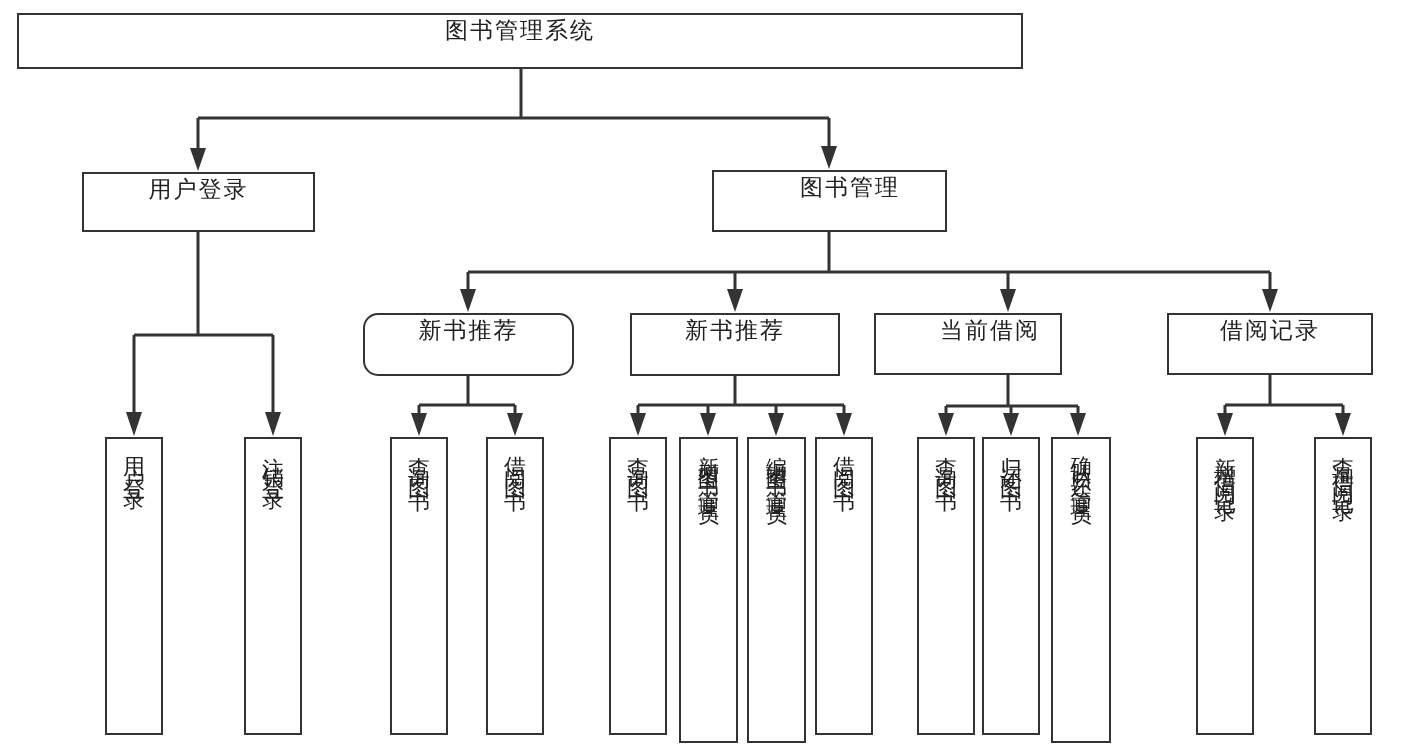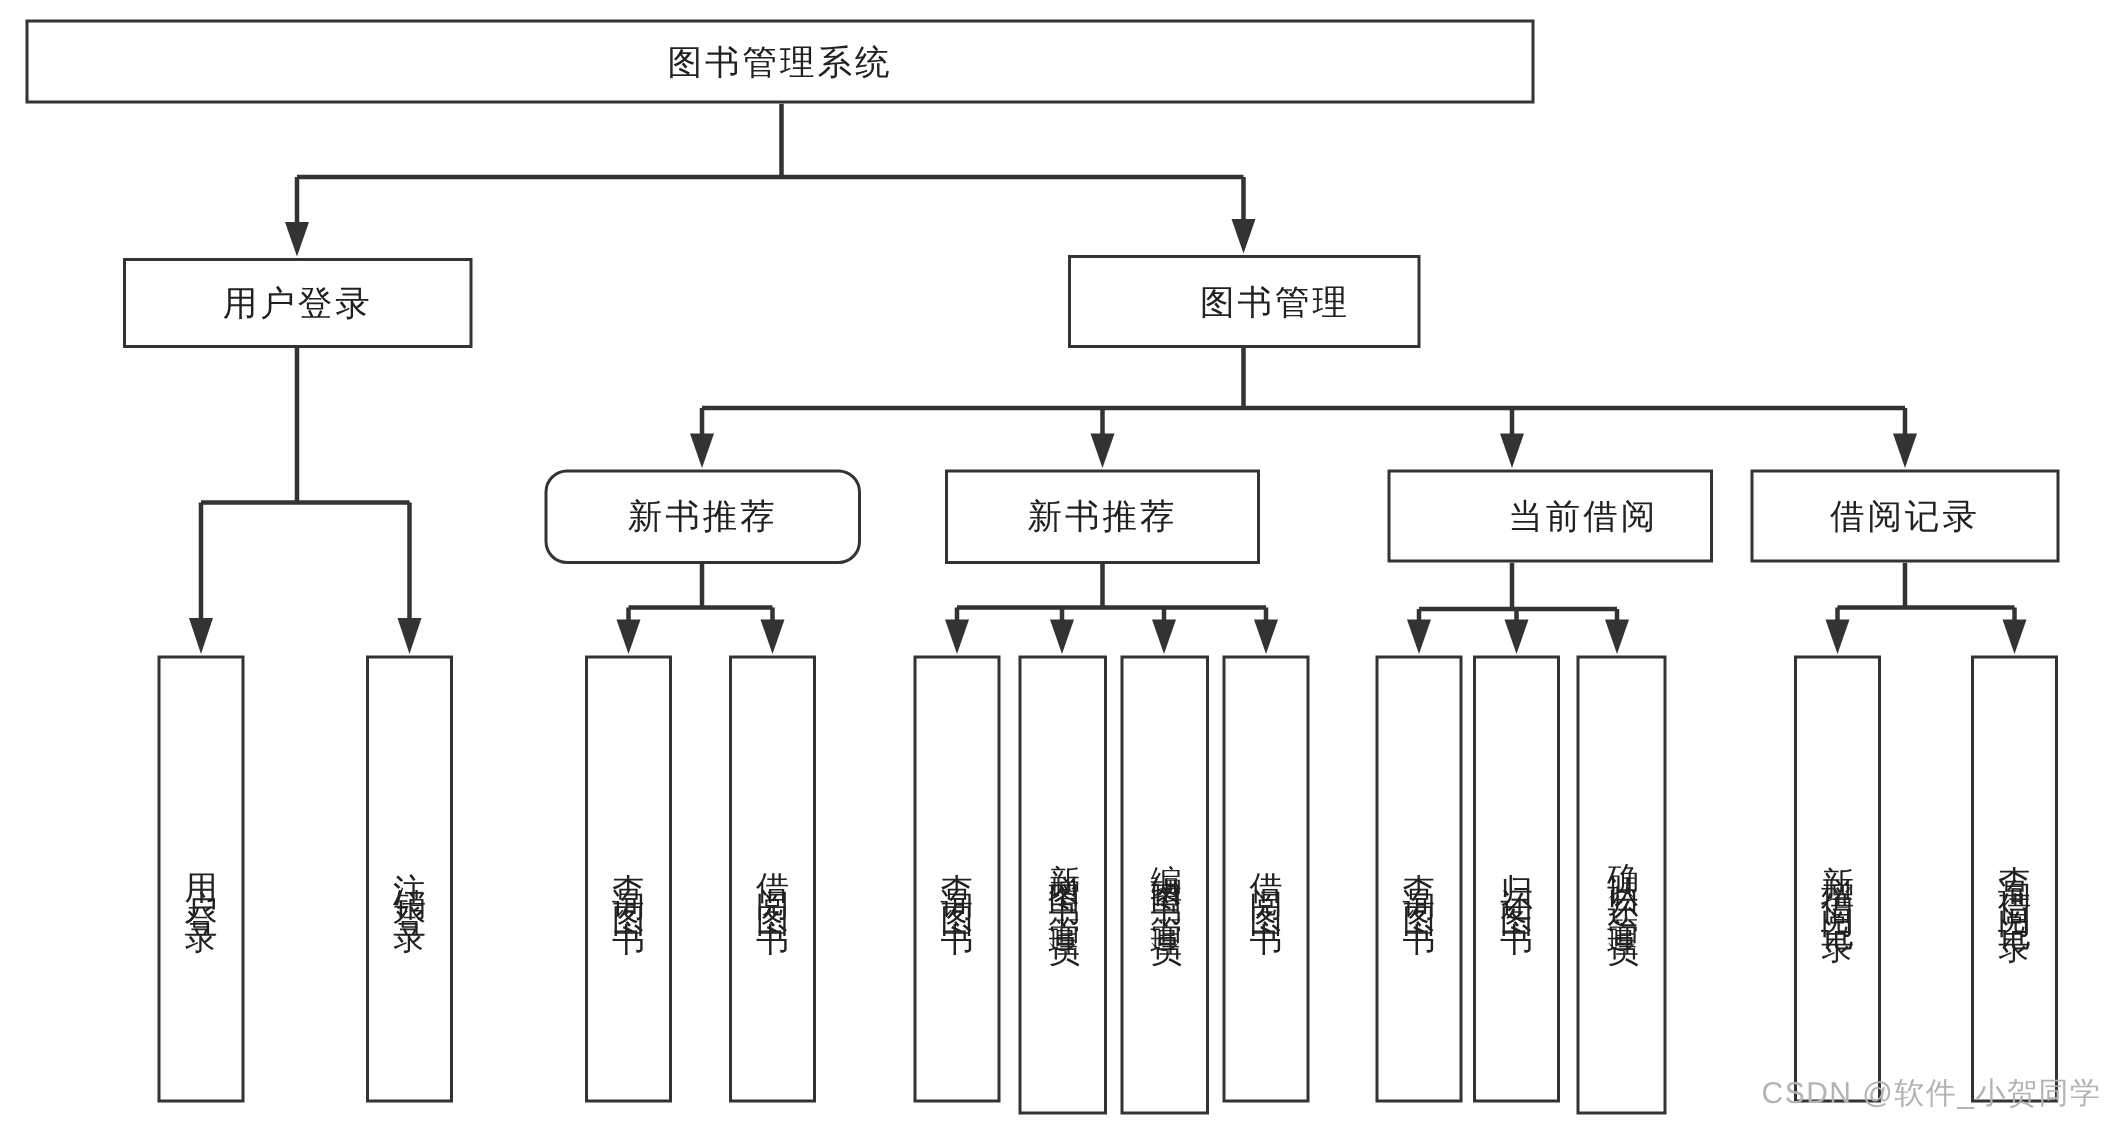"图书管理系统" .node { align-items: center -> none }
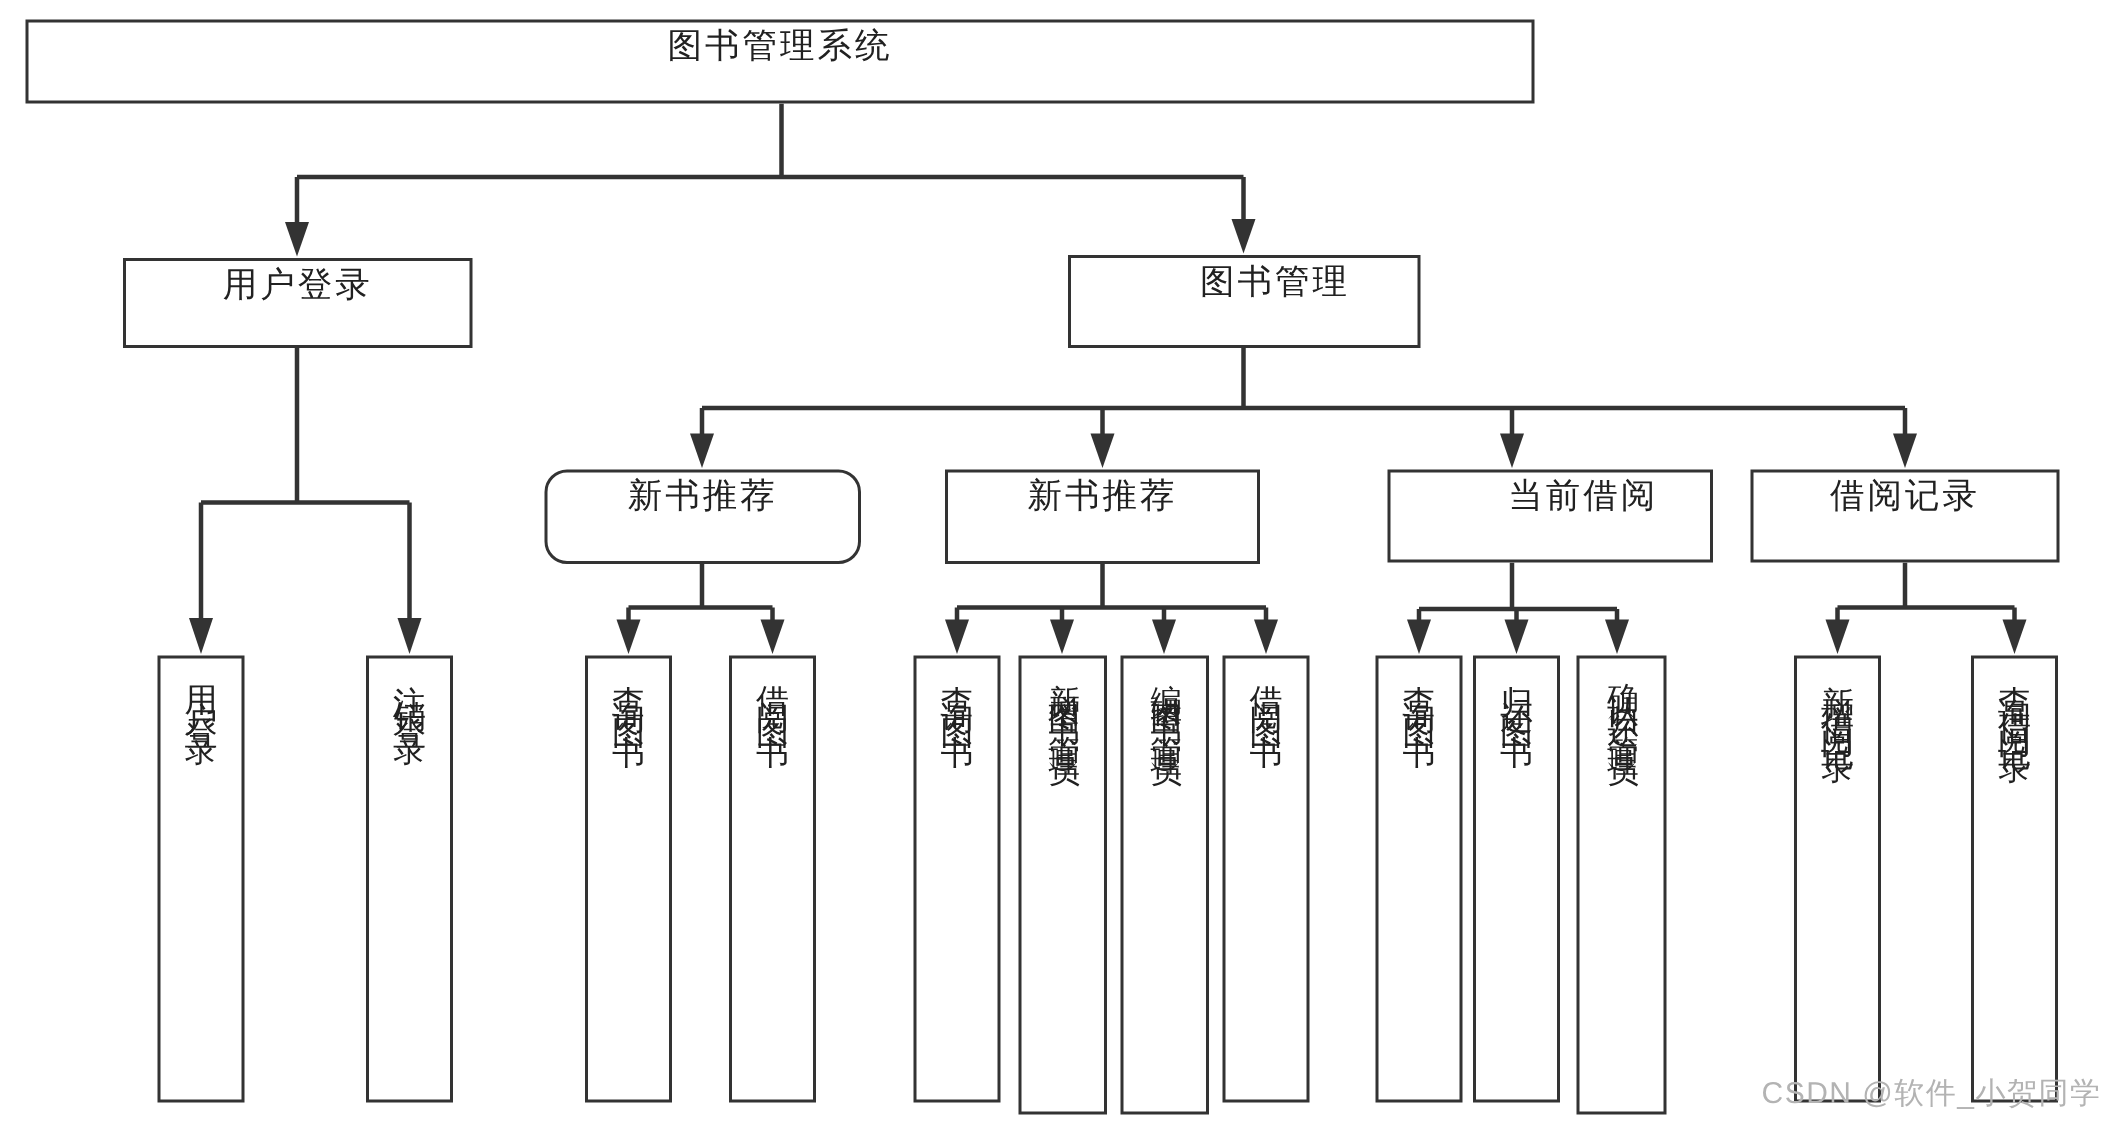"当前借阅" #current { left: 925px -> 874px; width: 217px -> 188px }
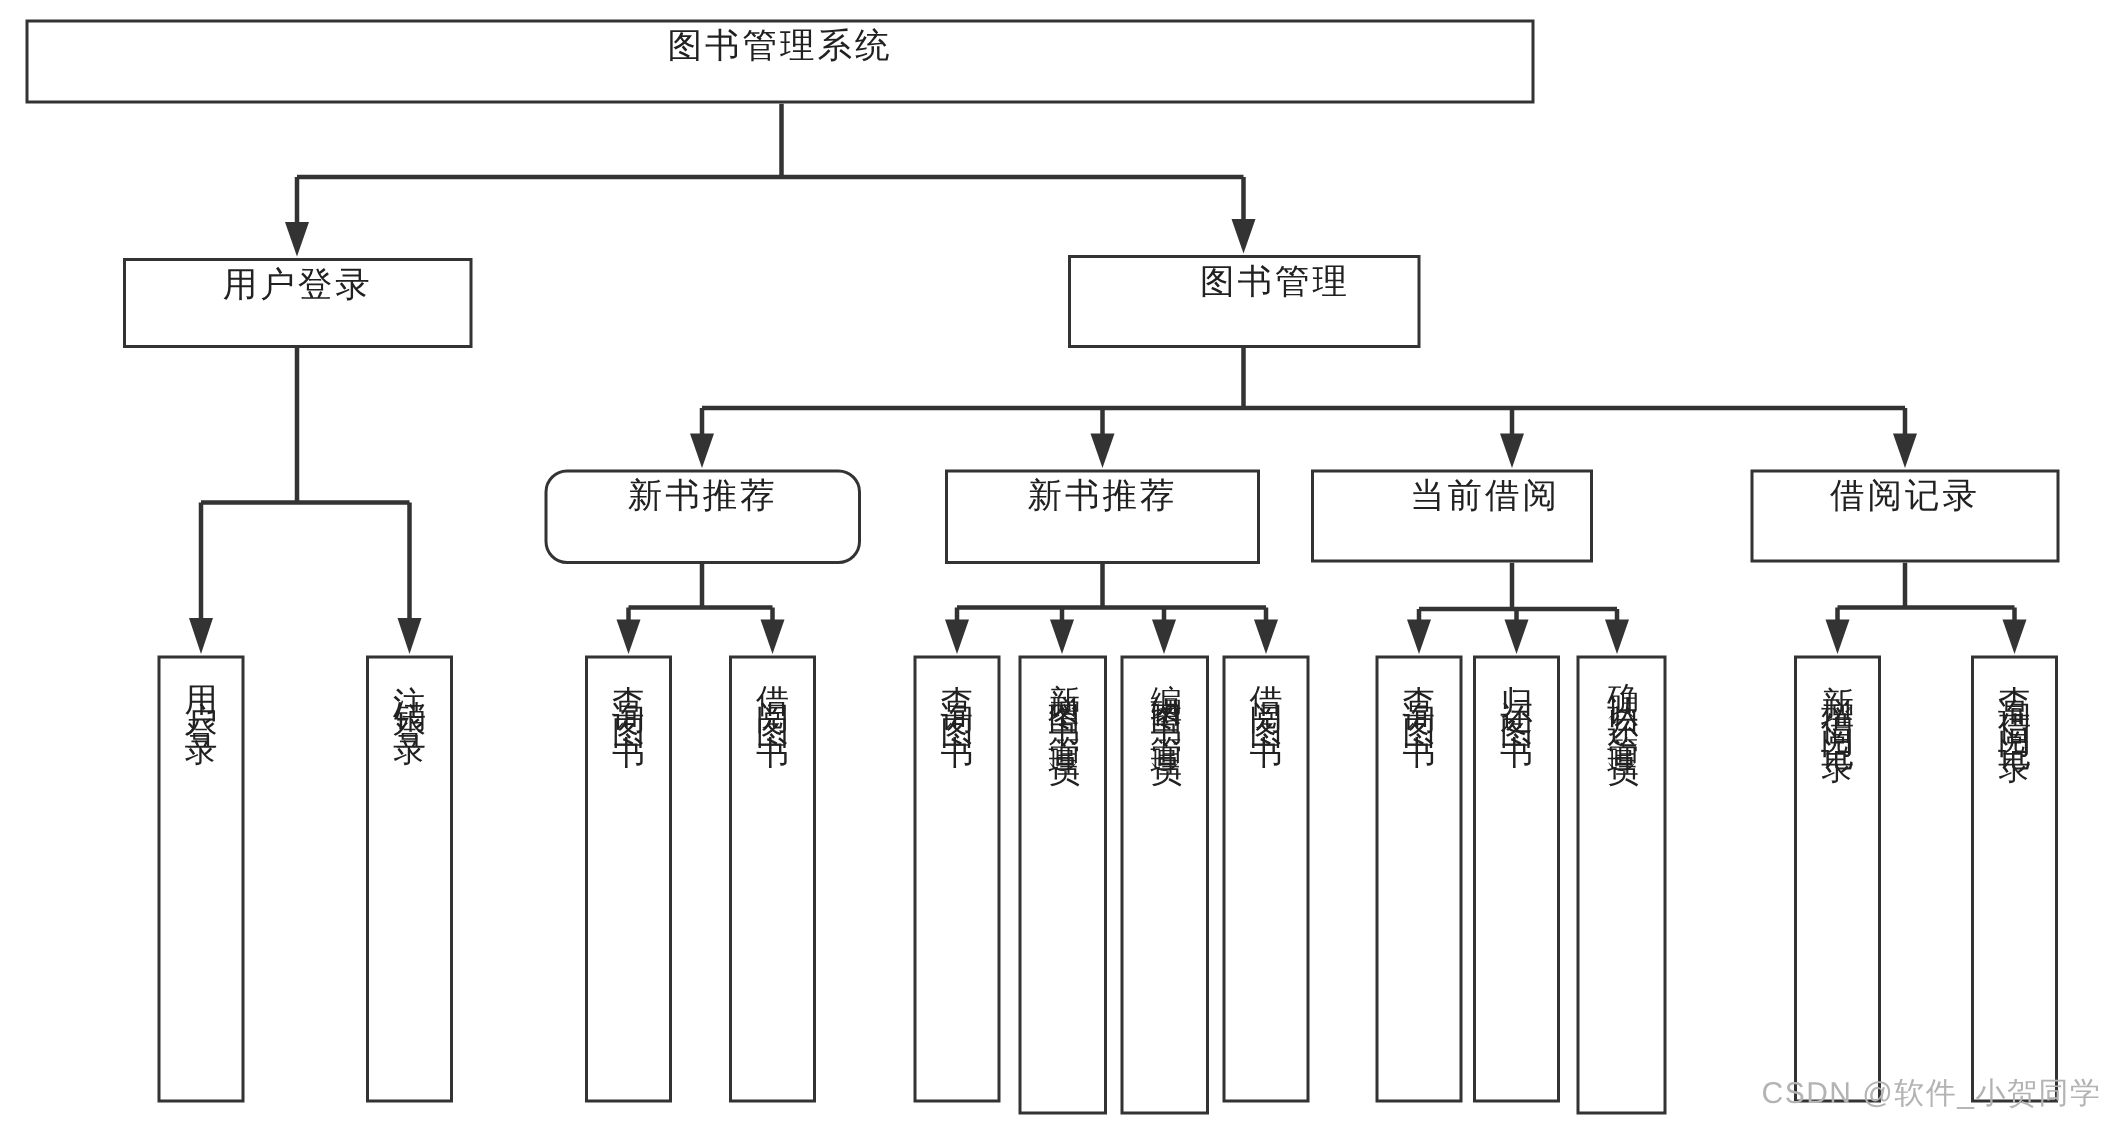"CSDN @软件_小贺同学" div.watermark { html: <div>CSDN @软件_小贺同学</div> -> none }
